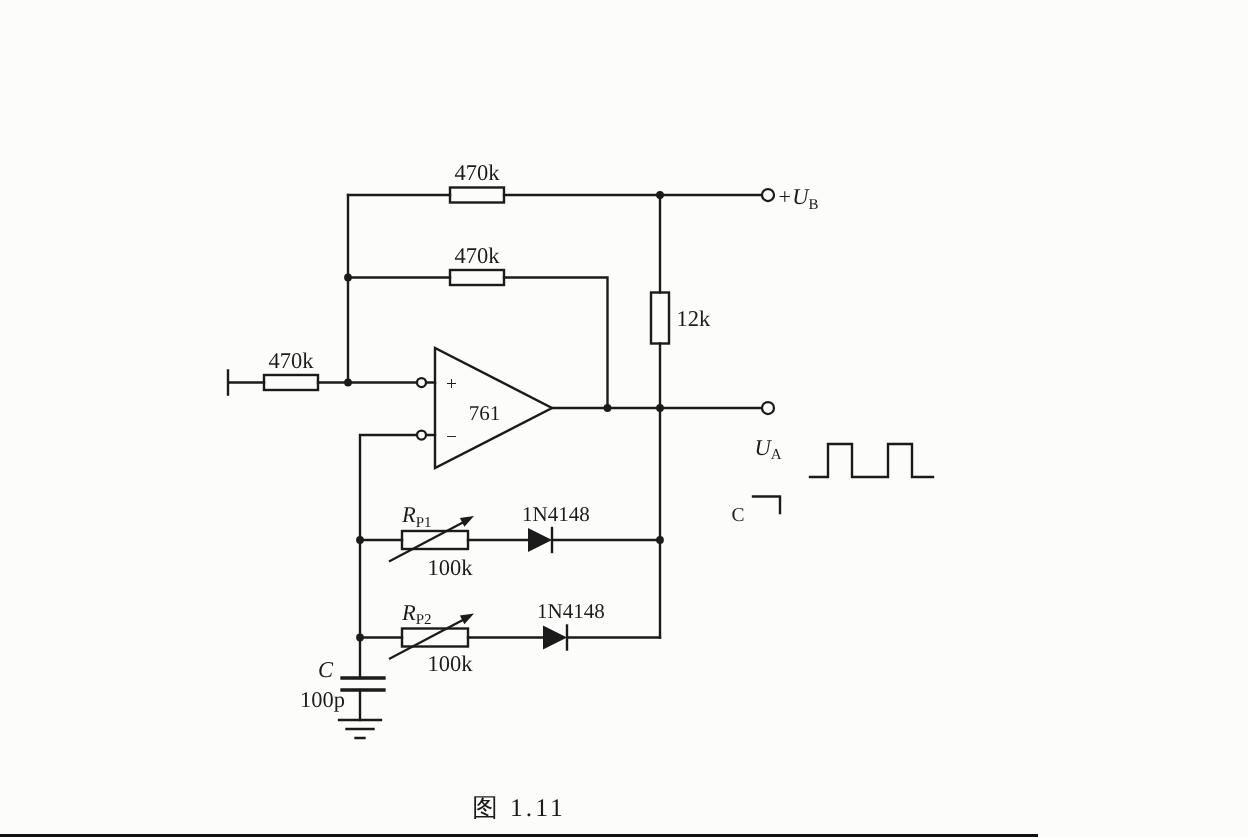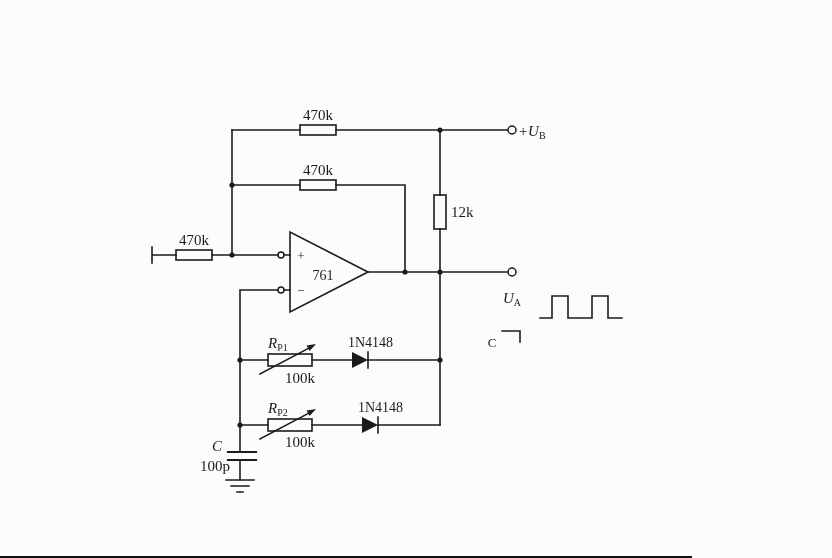"图 1.11" div.caption { html: none -> <div>图 1.11</div> }
